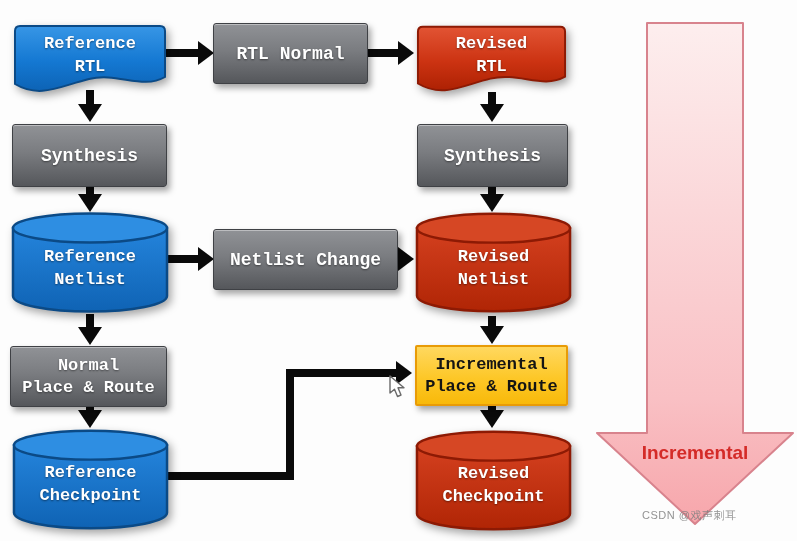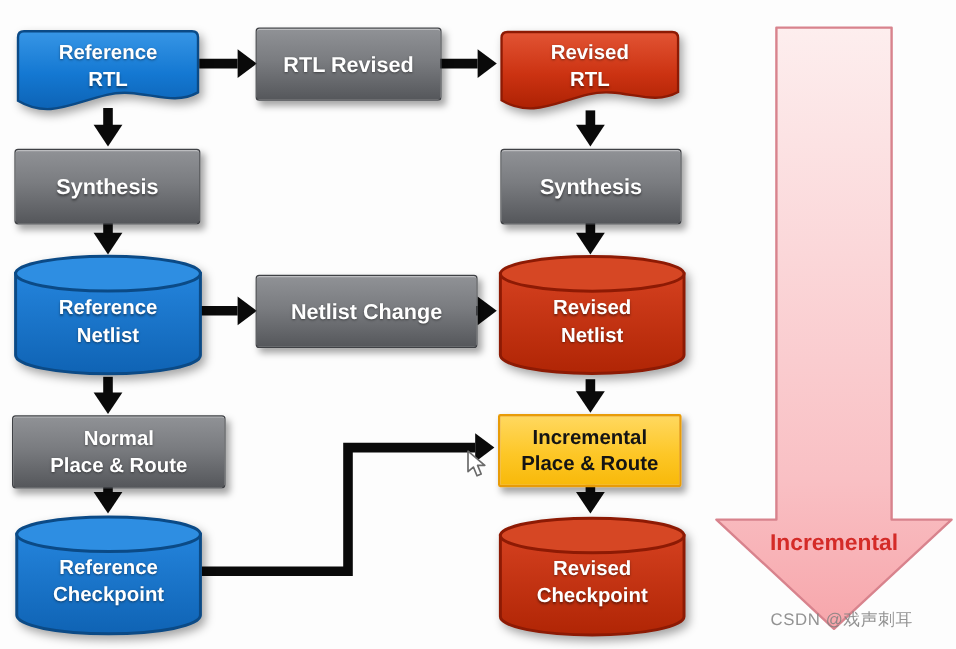"Reference" .node .lbl span { font-family: none -> Liberation Mono, monospace }
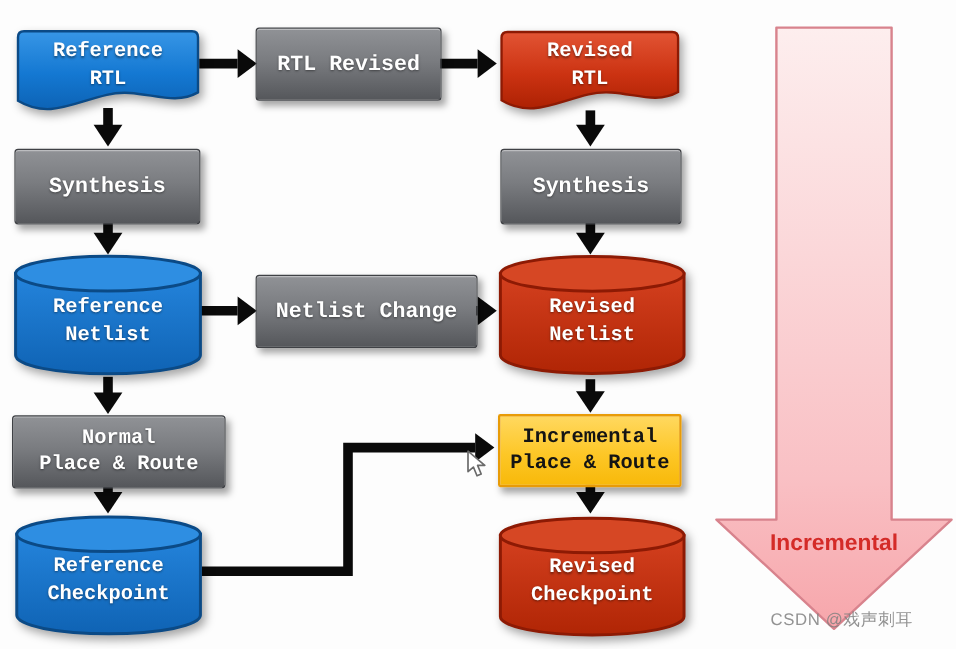"RTL Revised" span { text: Revised -> Normal }
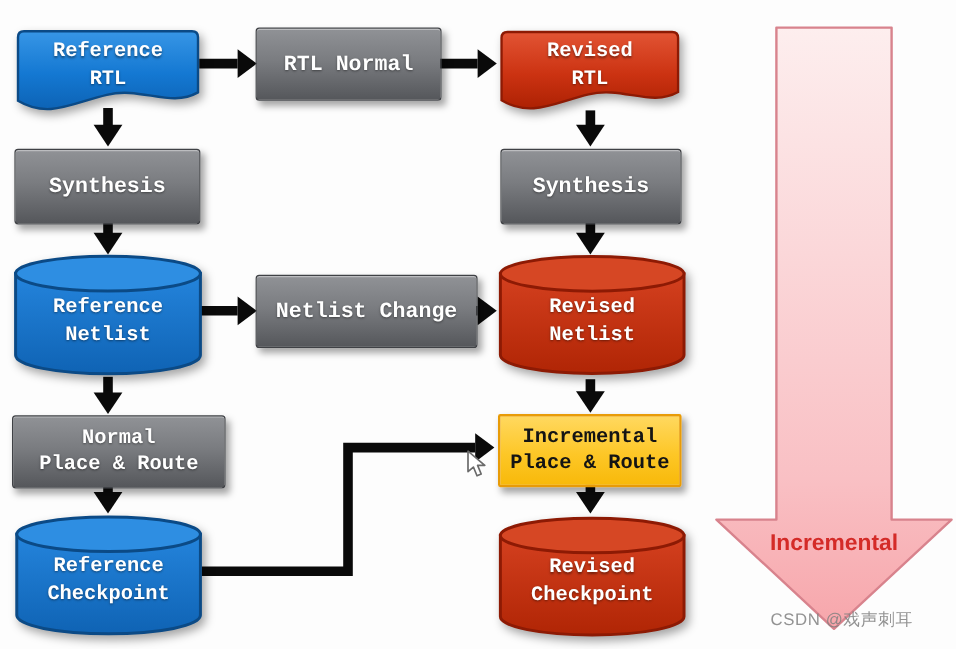"Normal" div.node { width: 178px -> 157px }
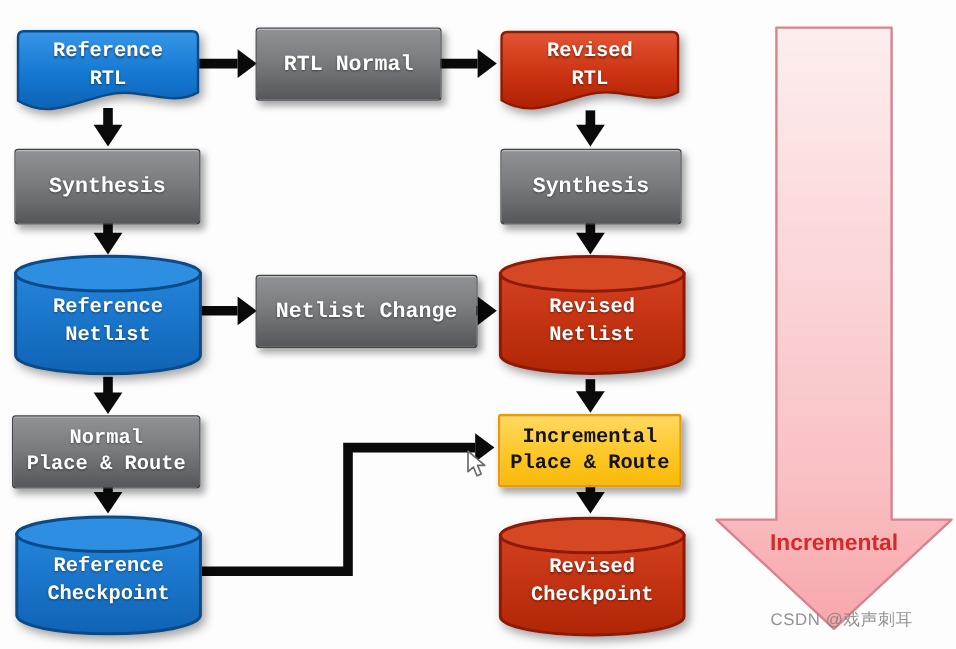"CSDN @戏声刺耳" #watermark { font-size: 14px -> 11px }
